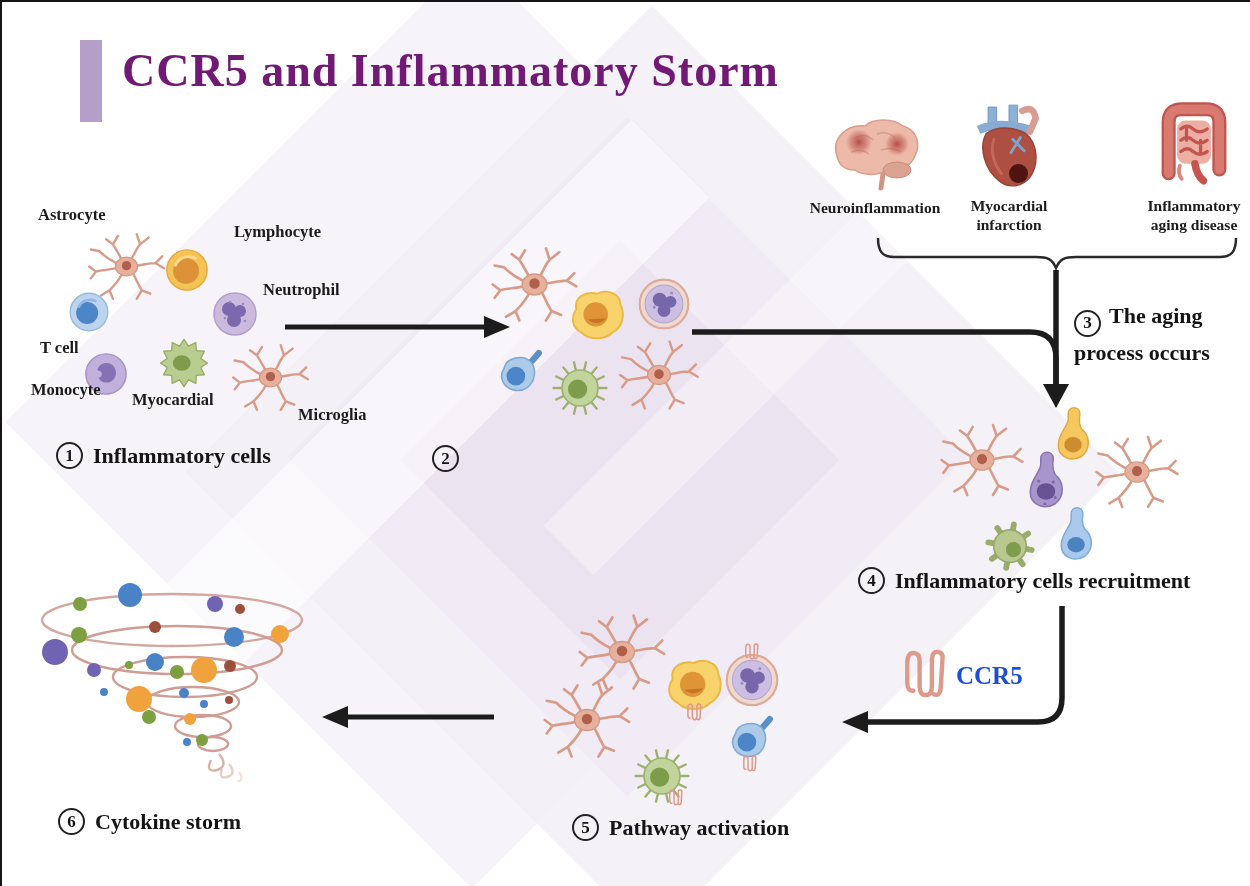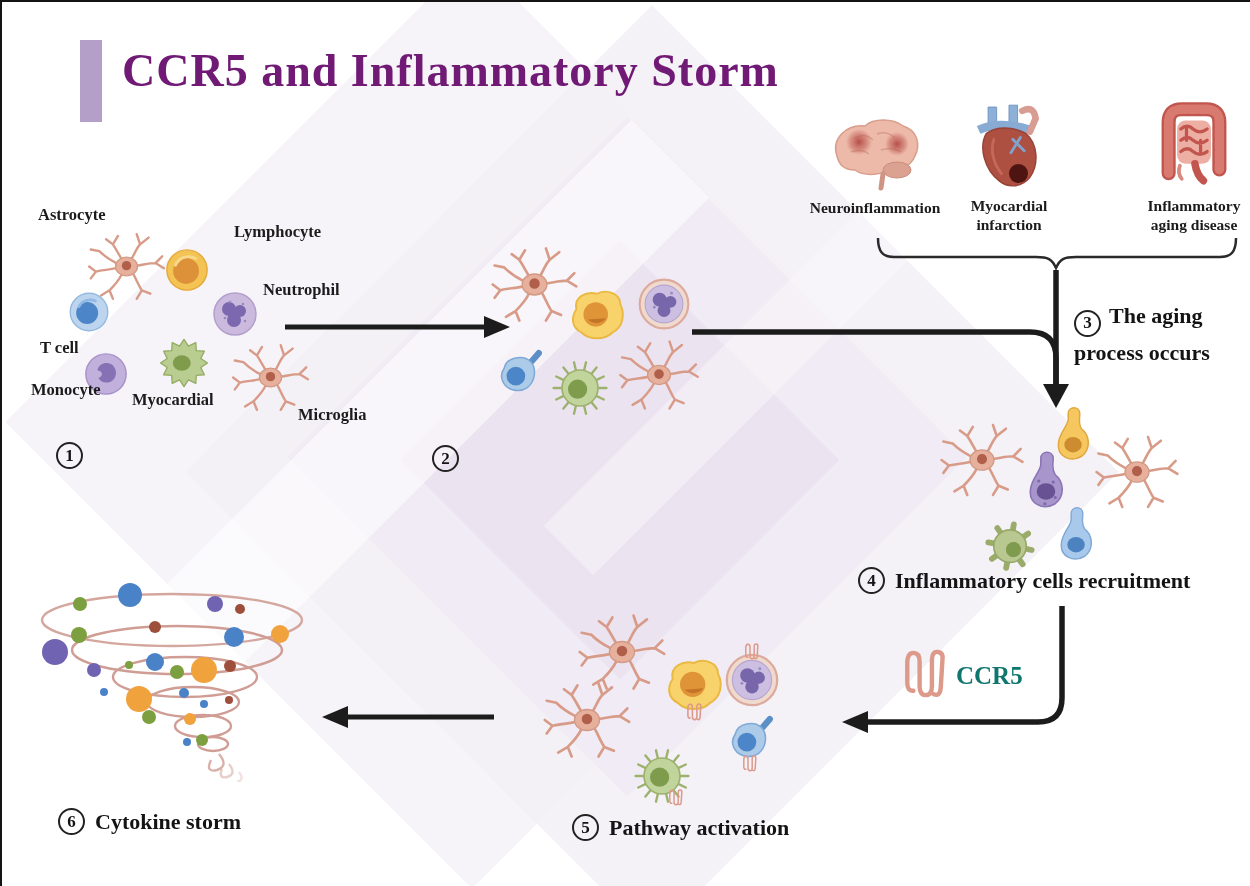"Inflammatory cells" span { html: none -> <span>Inflammatory cells</span> }
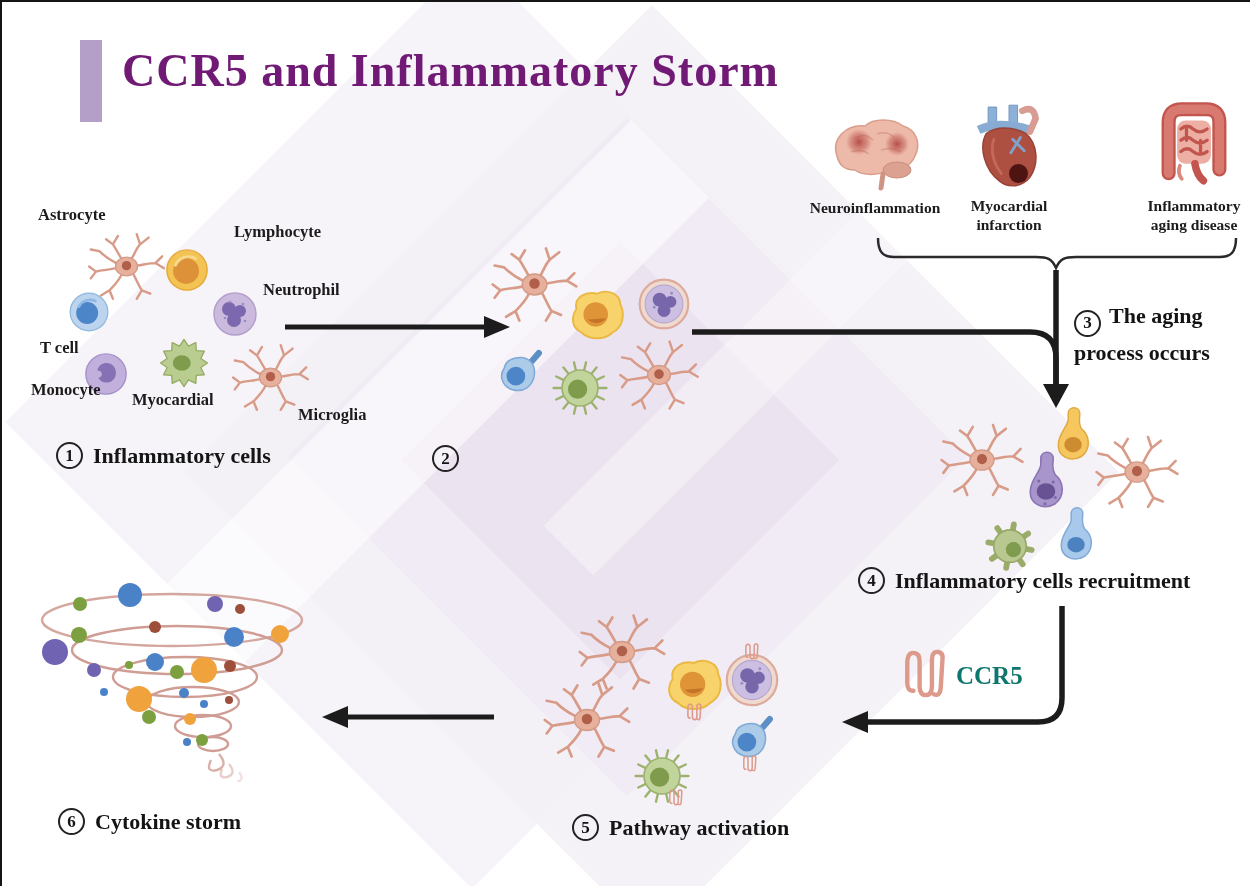"CCR5" .ccr5-label { color: #0f766e -> #1d4ed8 }
